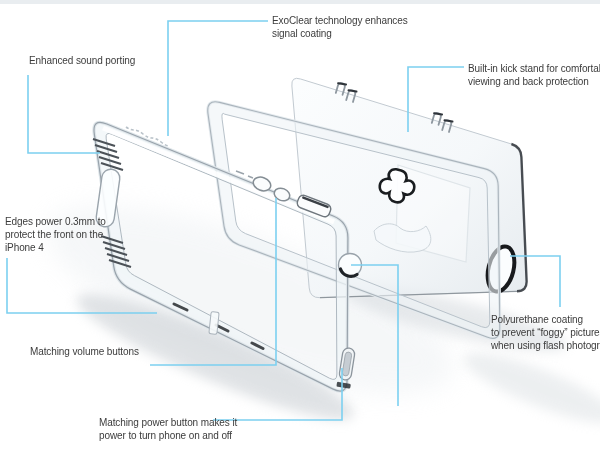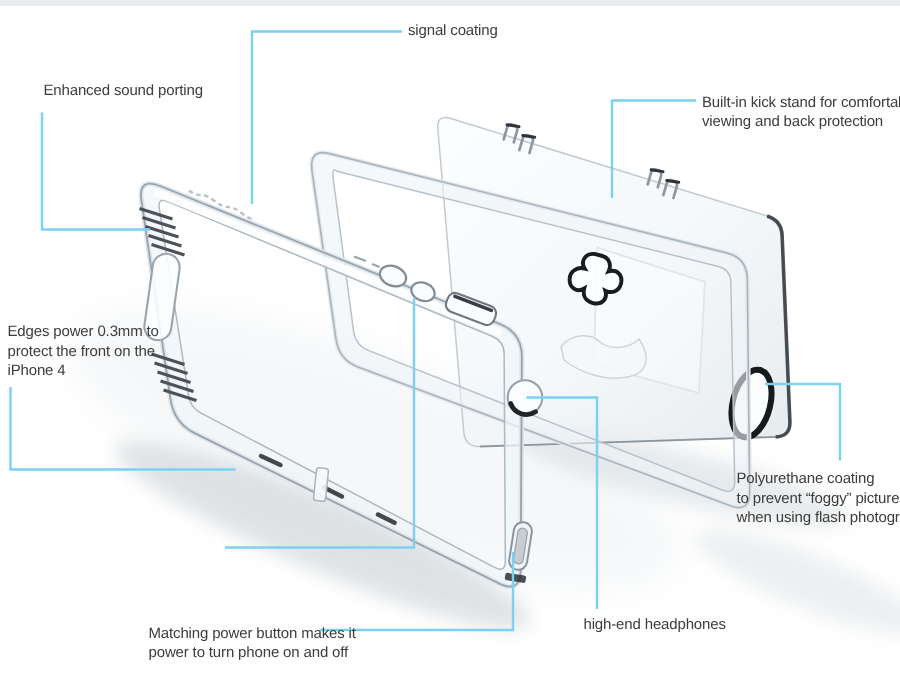"ExoClear technology enhances" span { html: none -> <span>ExoClear technology enhances</span> }
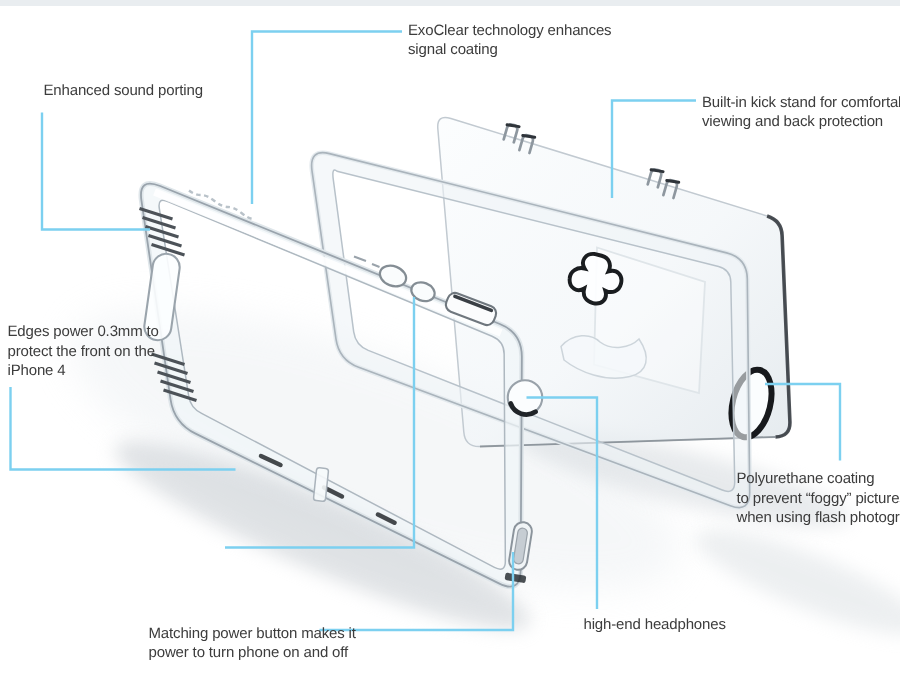"Matching volume buttons" span { html: none -> <span>Matching volume buttons</span> }
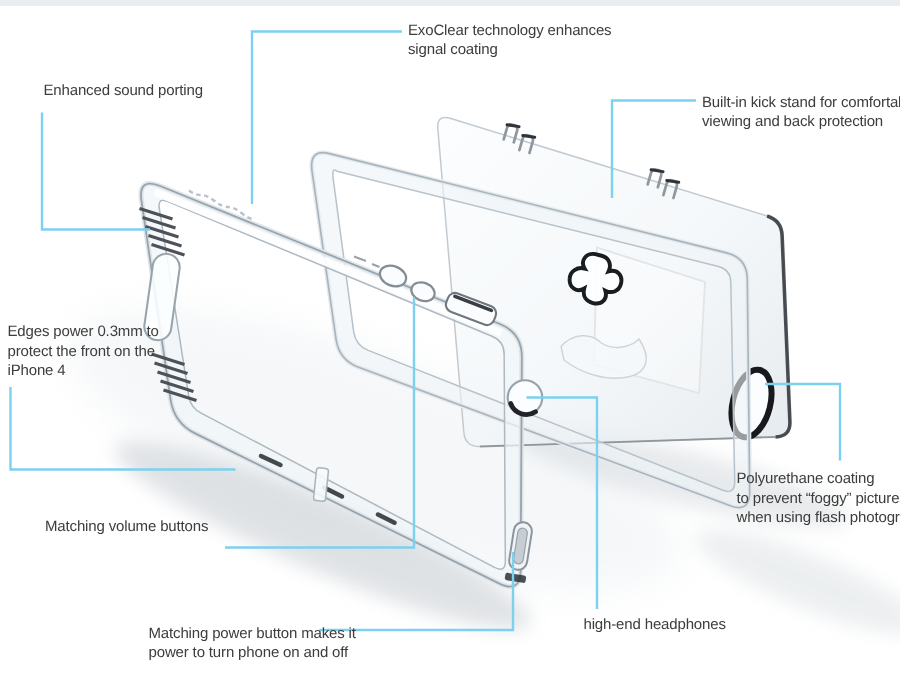"high-end headphones" span { html: <span>high-end headphones</span> -> none }
